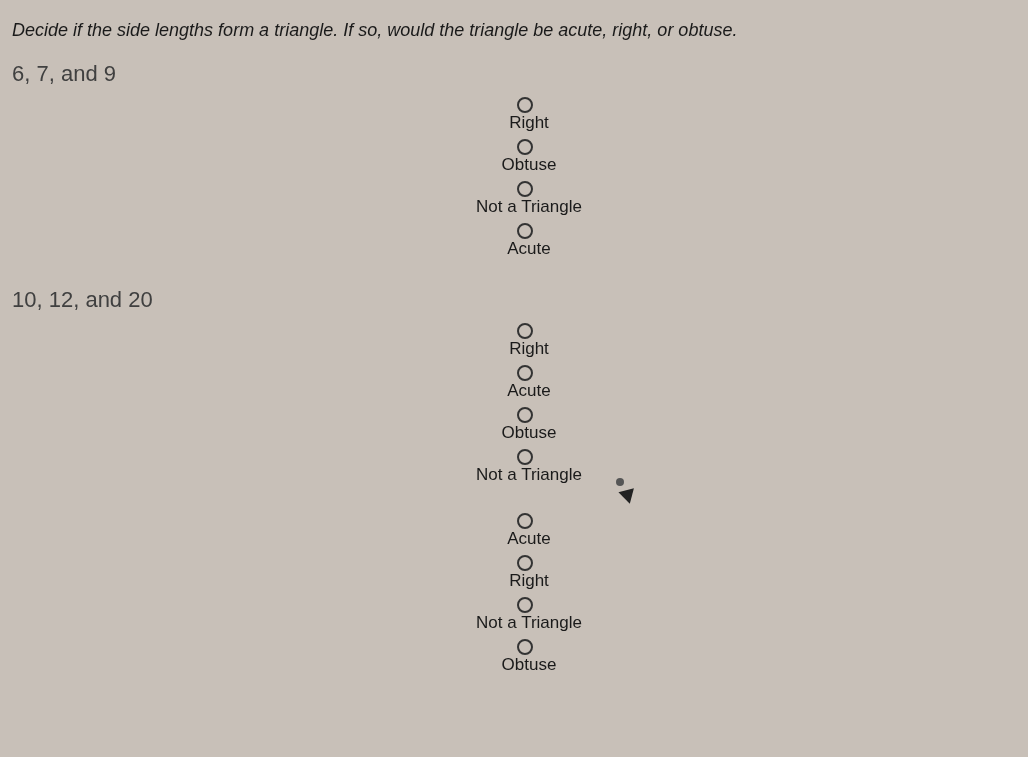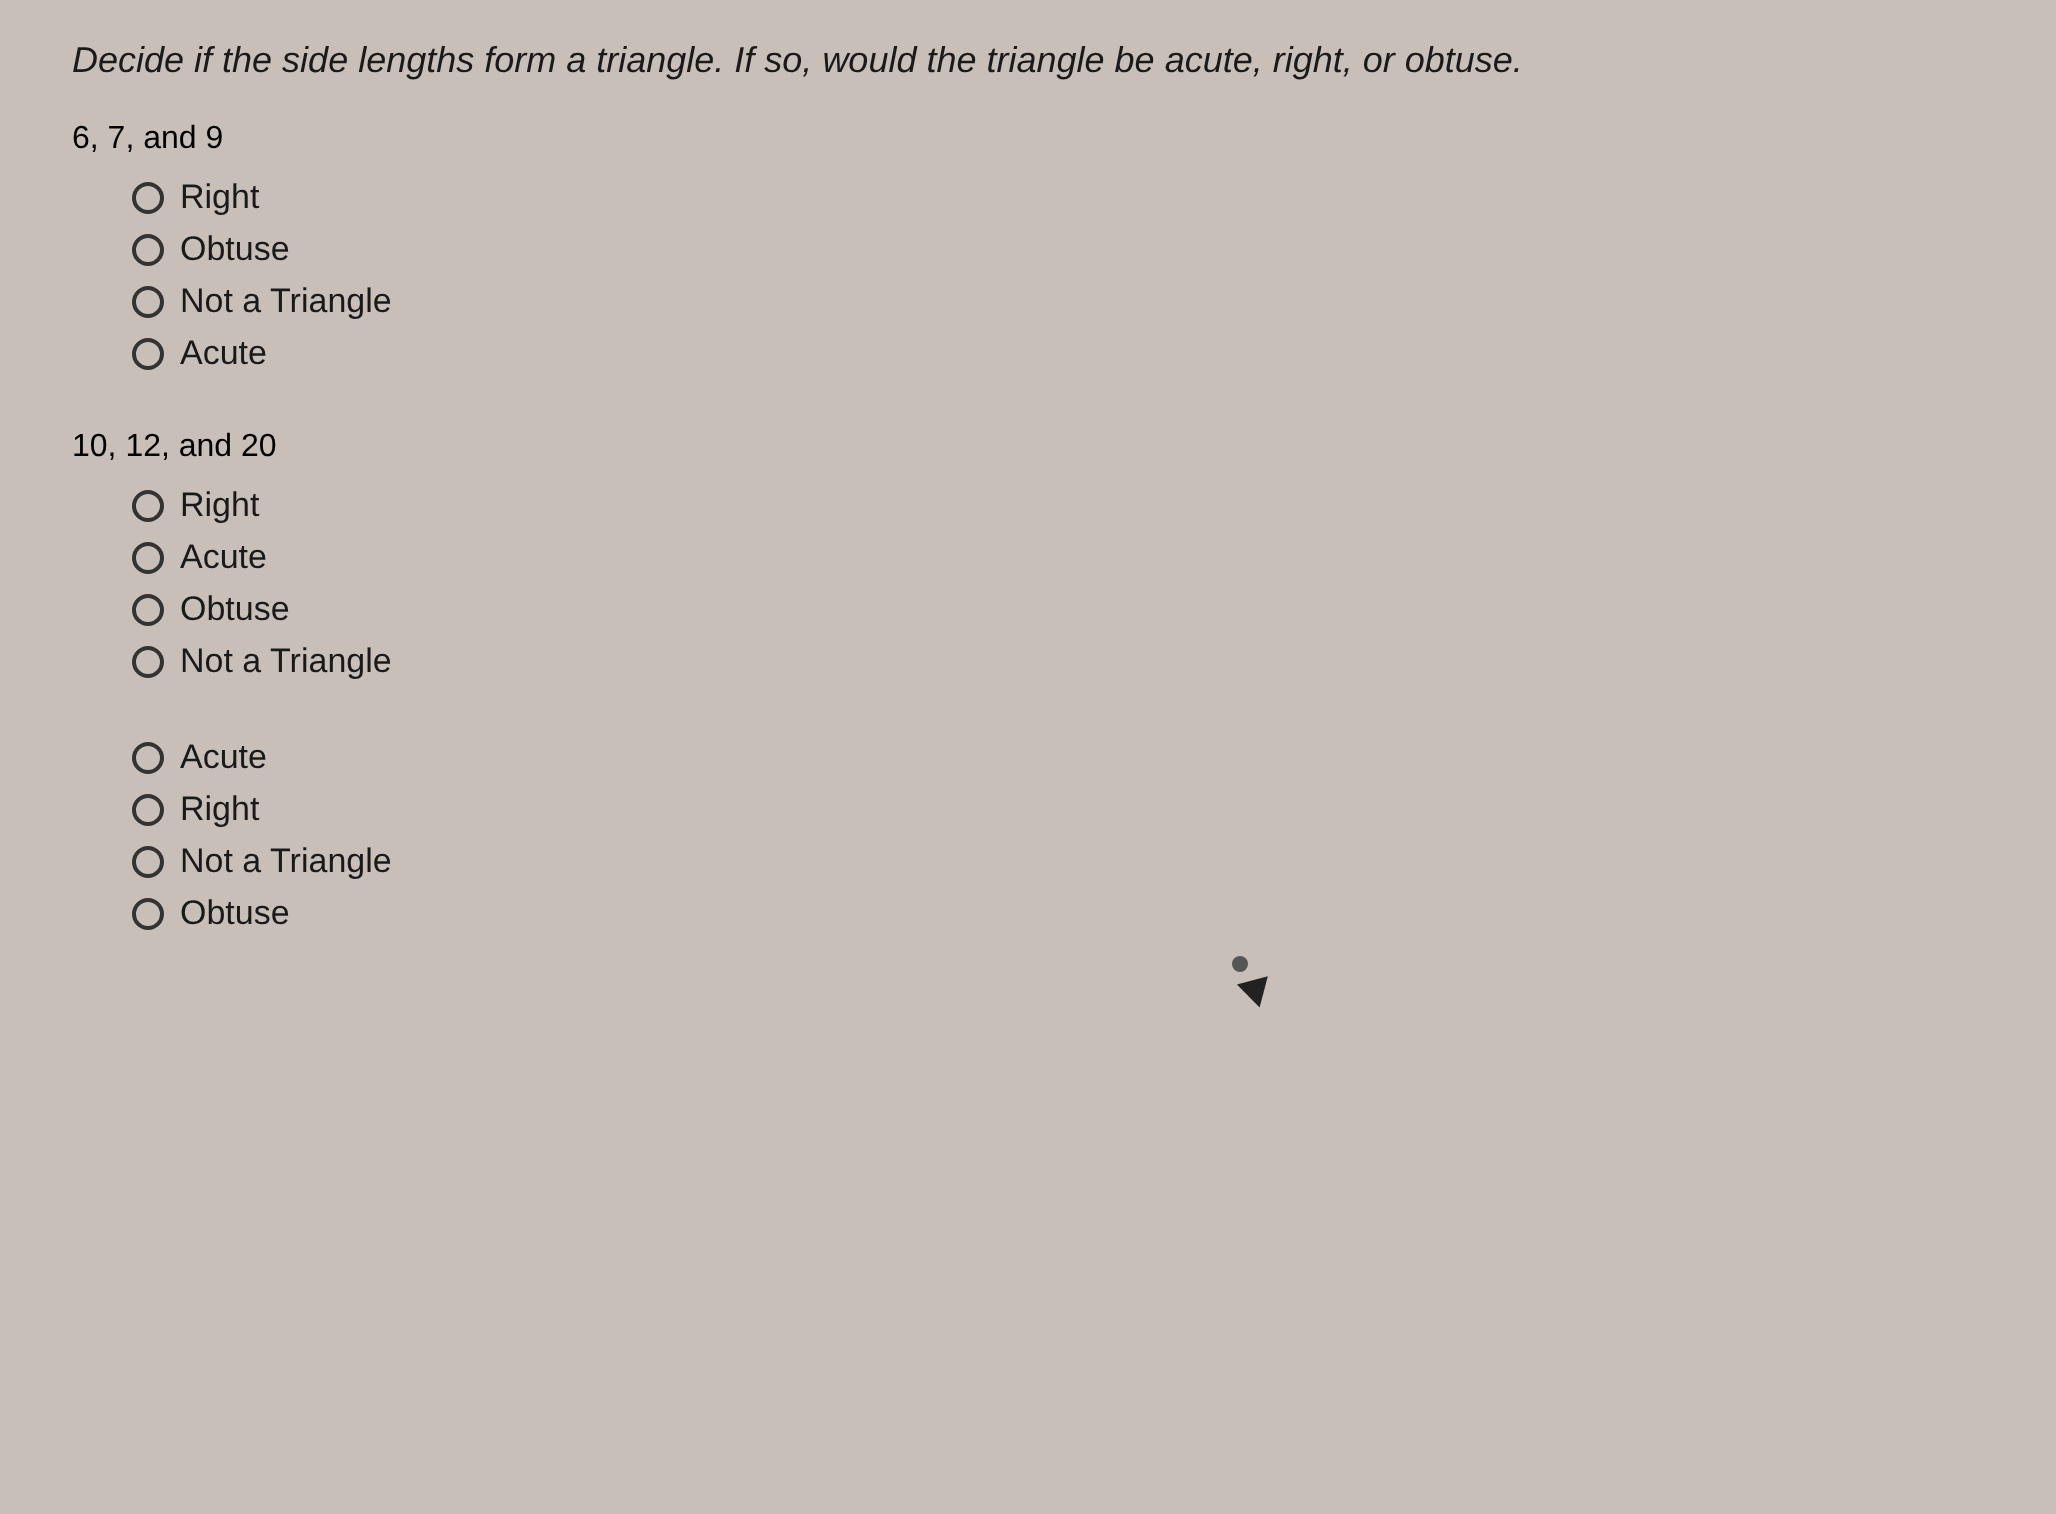"Decide if the side lengths" .page-container { padding: 18px 36px -> 18px 12px }
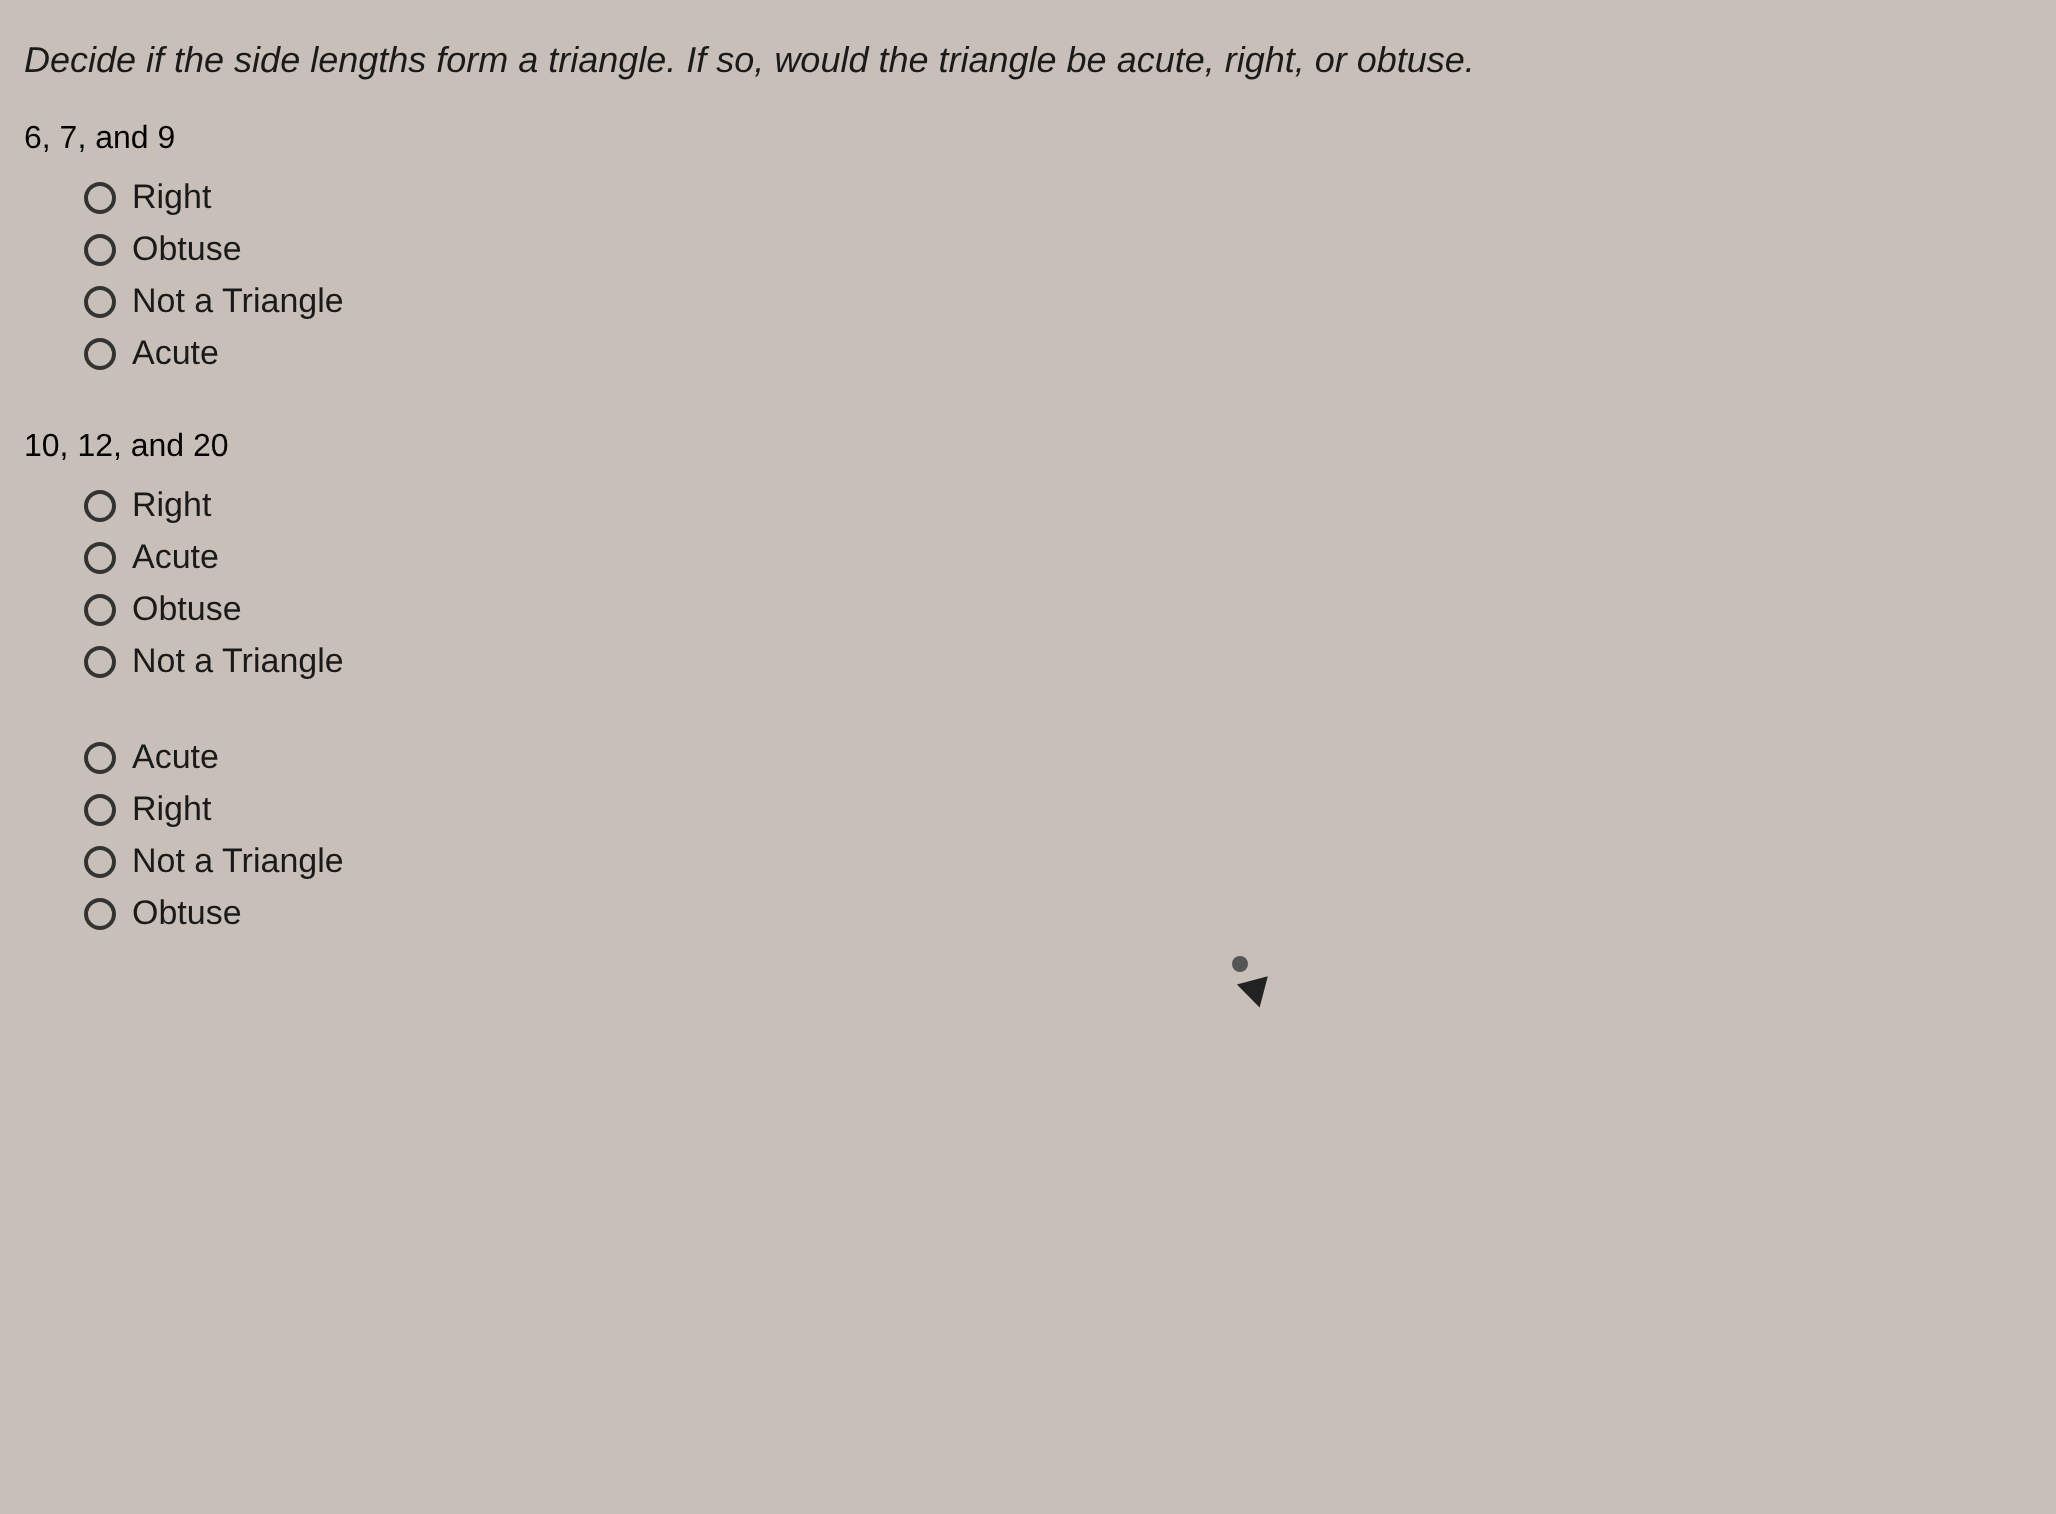"6, 7, and 9" .question-title { color: #000000 -> #404040; font-size: 16px -> 22px }
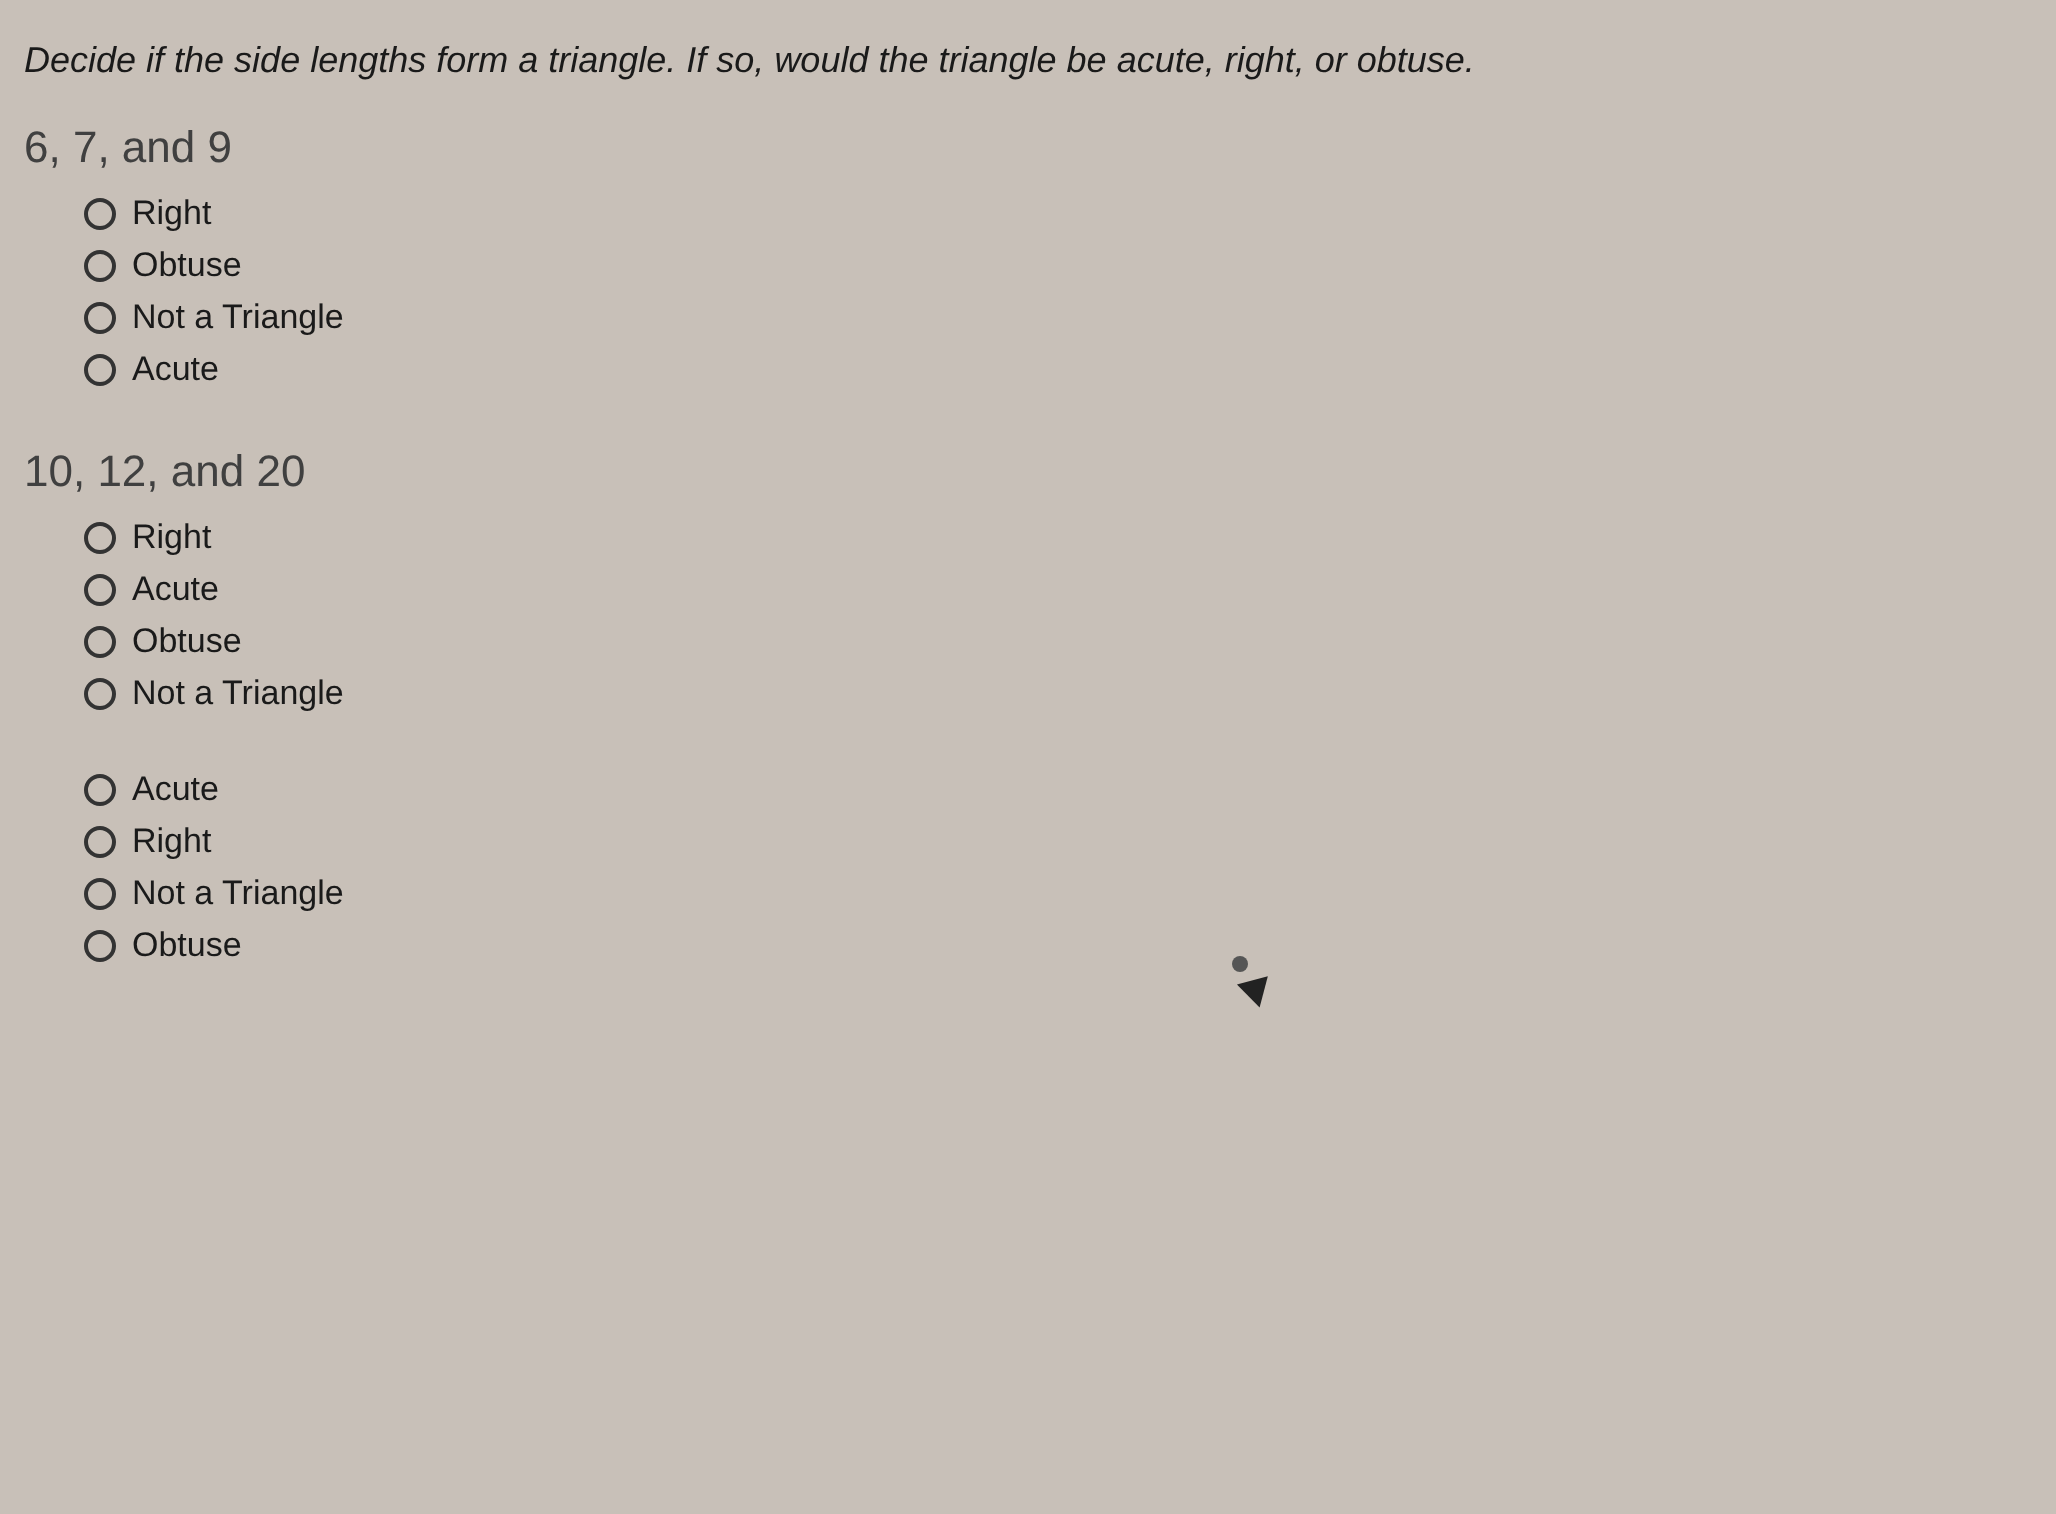"Right" .options-list li { flex-direction: none -> column }
